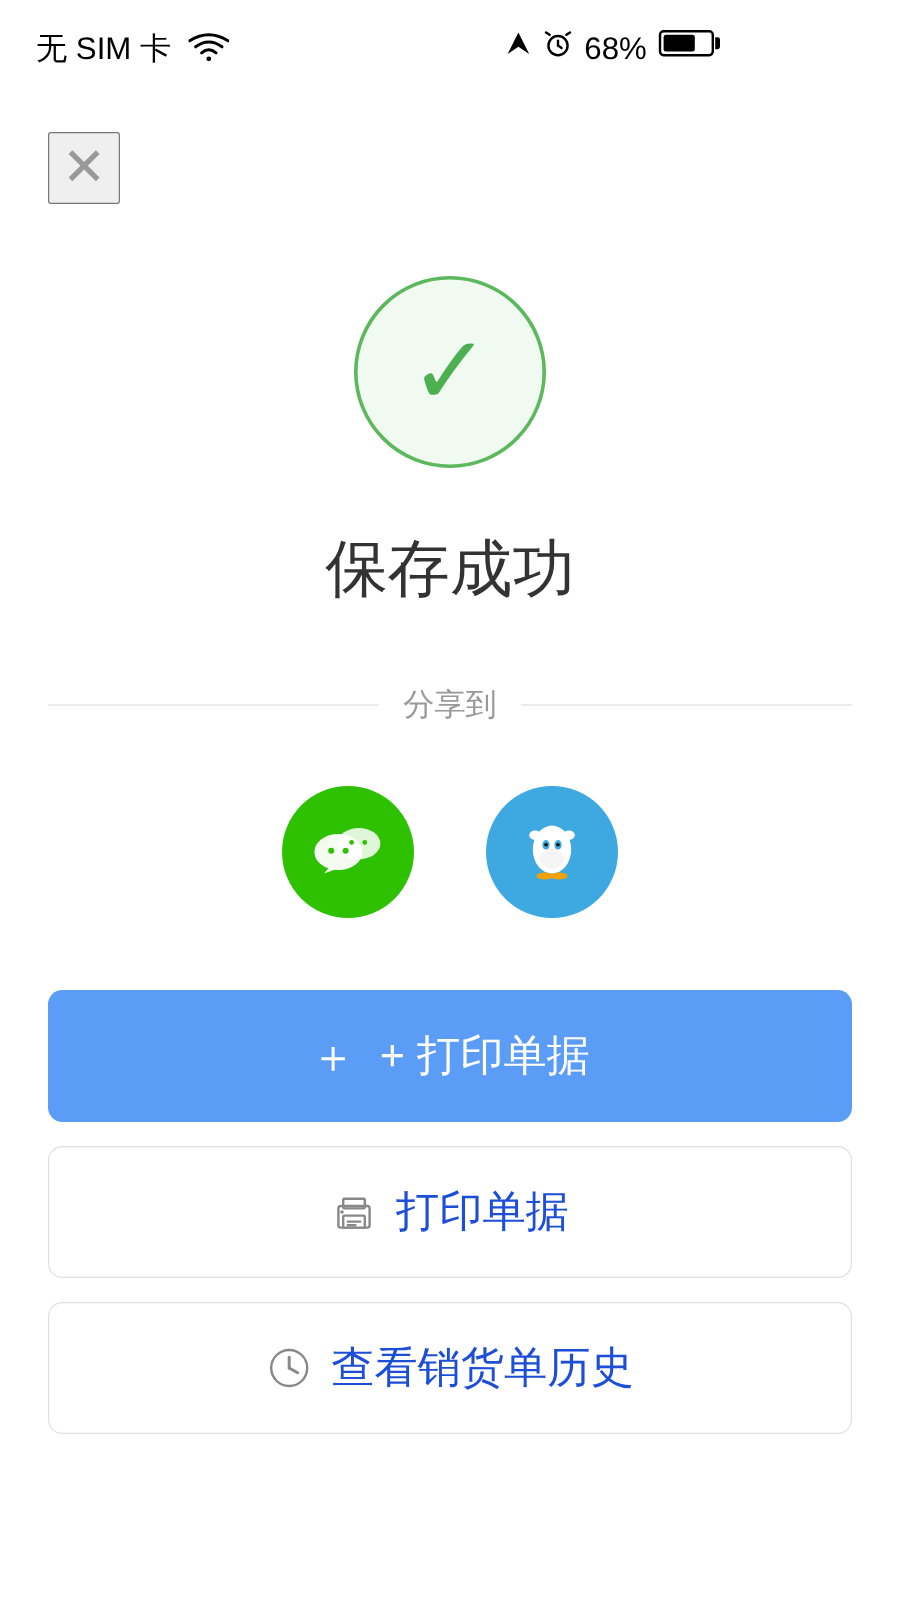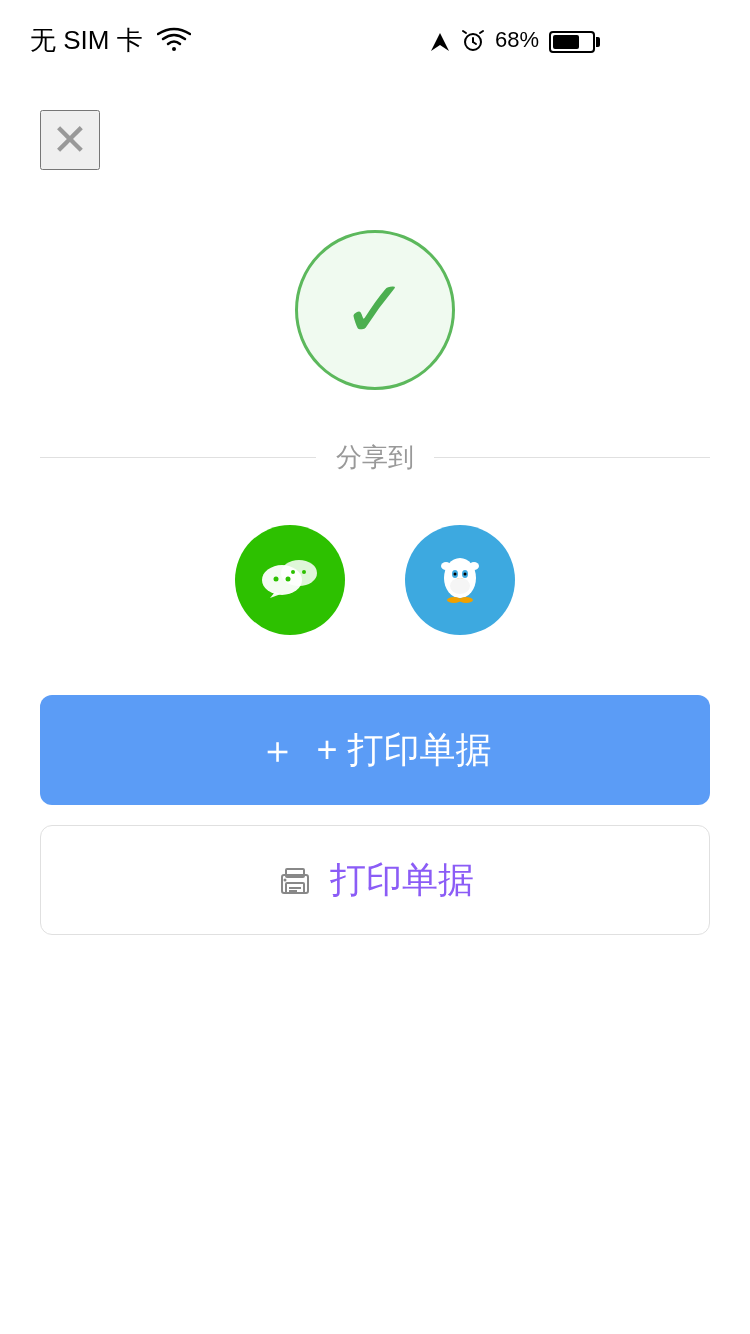"68%" .status-right { align-items: flex-end -> flex-start; font-size: 22px -> 26px }
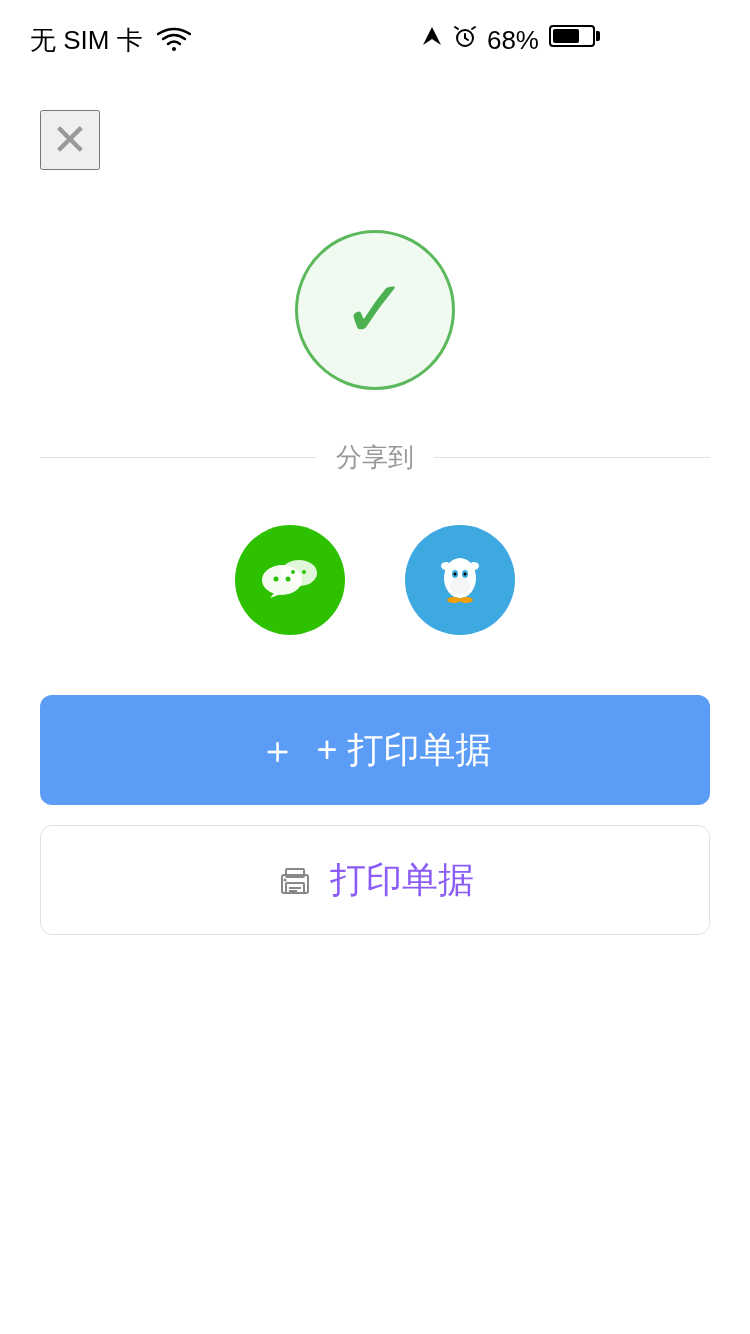"保存成功" div.success-title { html: none -> <div>保存成功</div> }
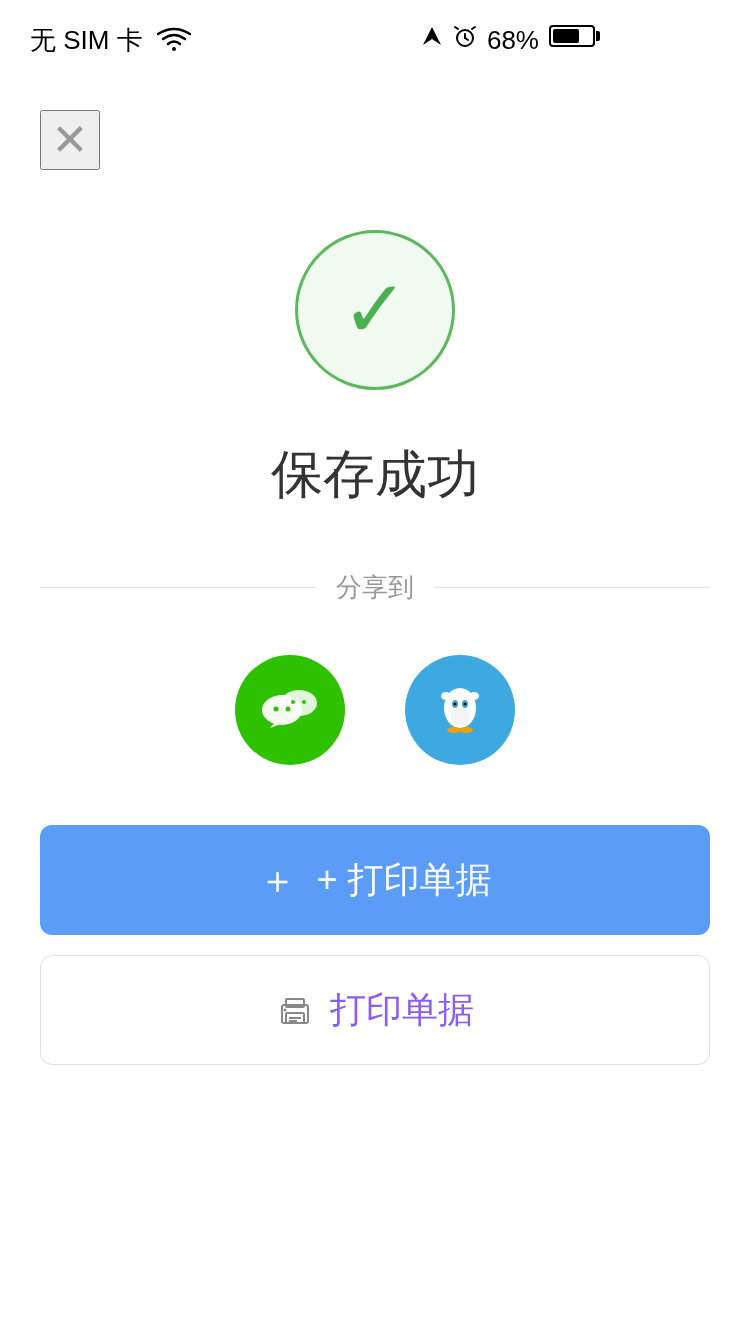"打印单据" .btn-secondary { color: #8b5cf6 -> #1d4ed8 }
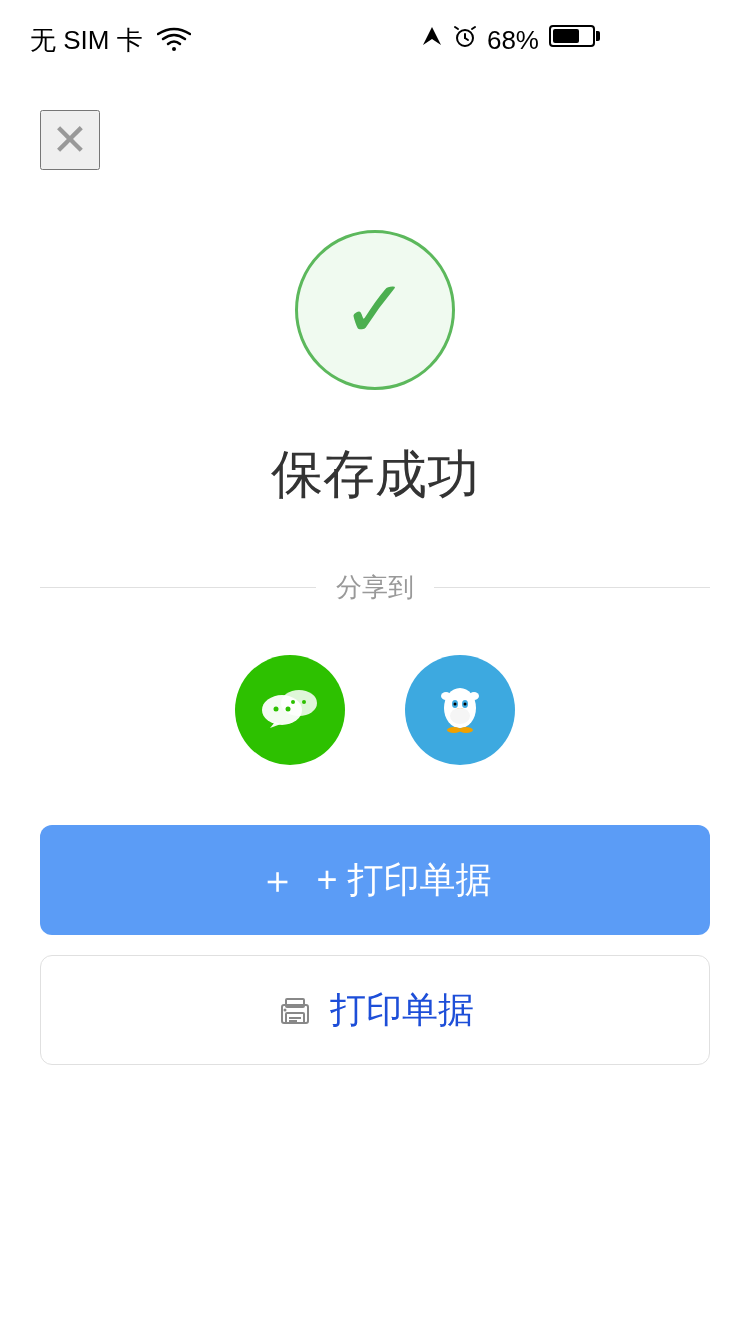"查看销货单历史" button.btn-secondary { html: none -> <button> <svg> <circle></circle> <line></line> <line></line> </svg> <span>查看销货单历史</span> </button> }
